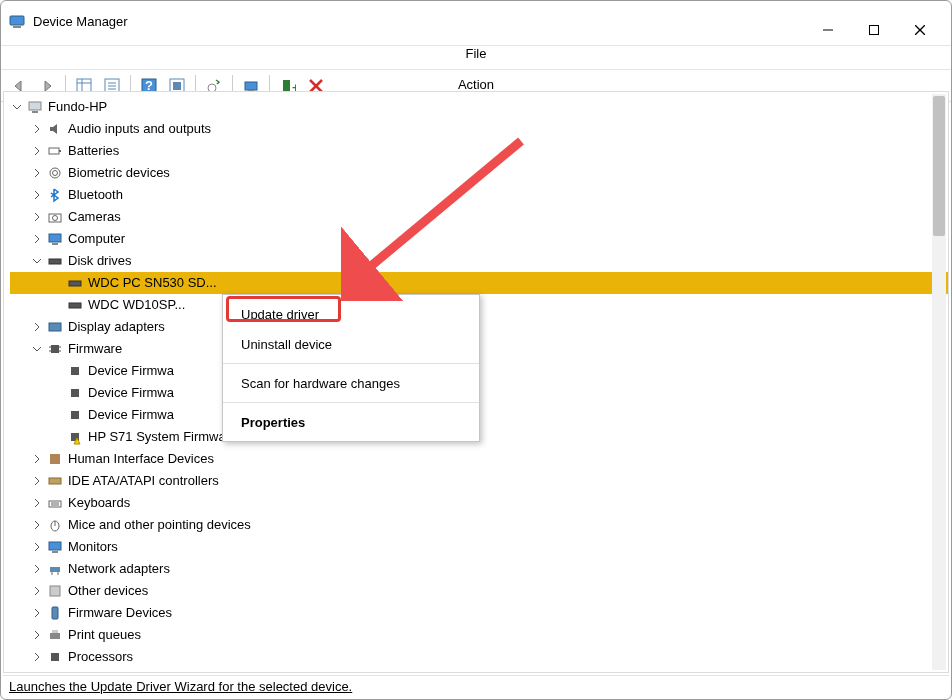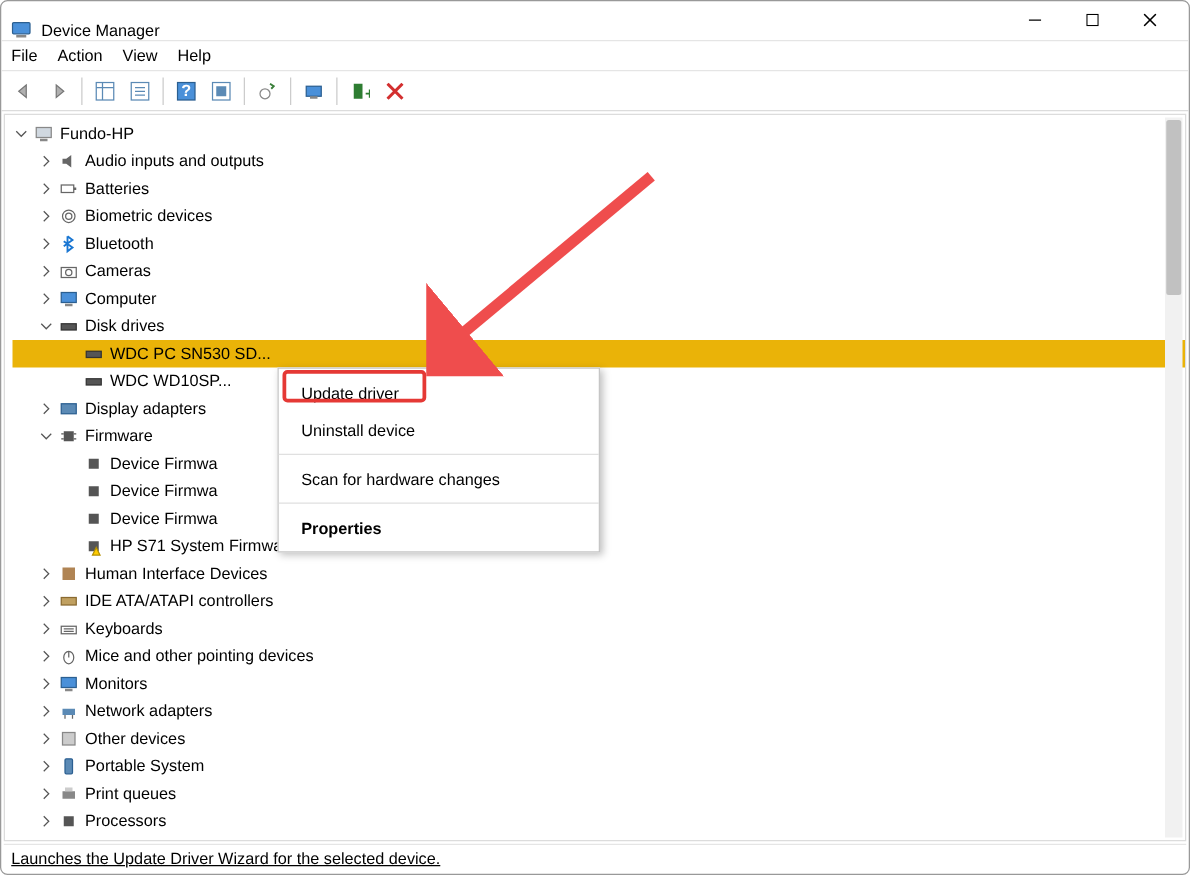"Device Manager" .titlebar { align-items: flex-end -> flex-start; margin-top: none -> 13px }
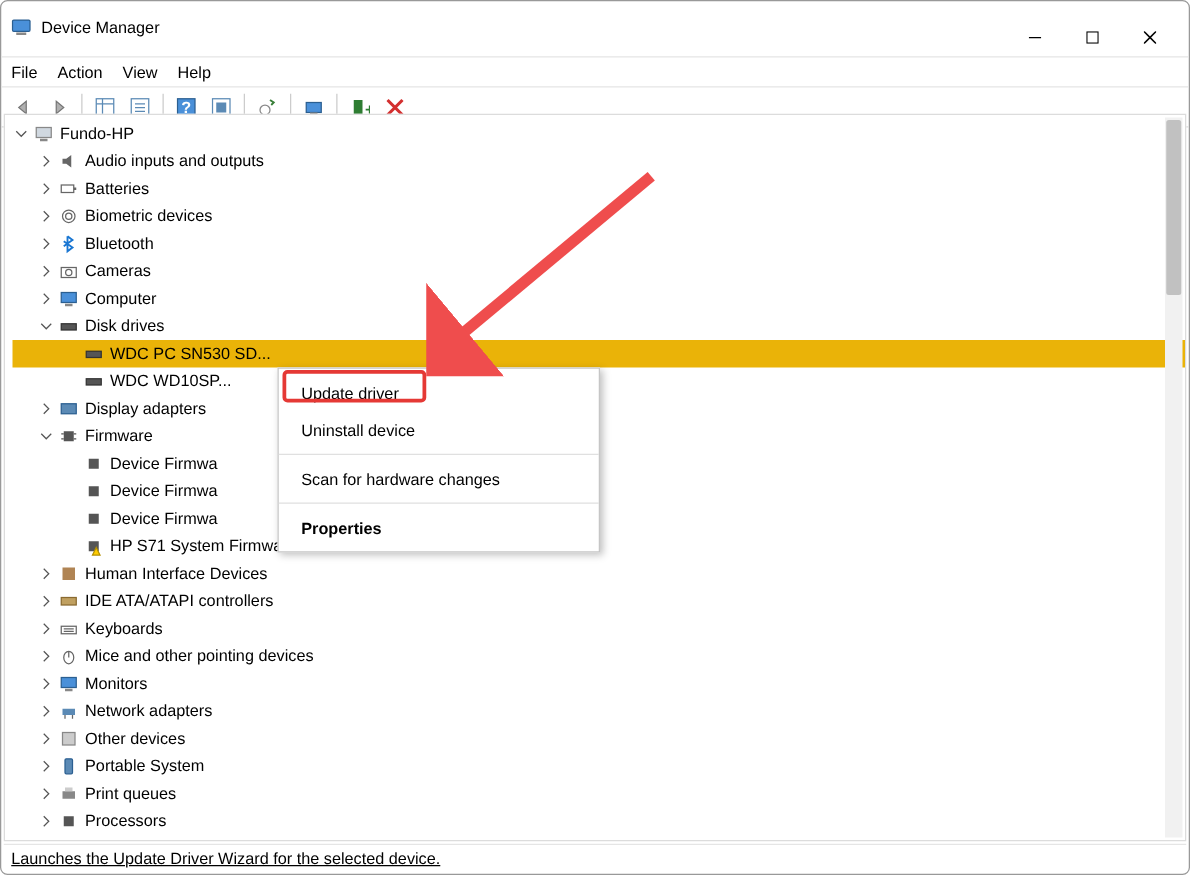"File" .menubar { flex-direction: none -> column }
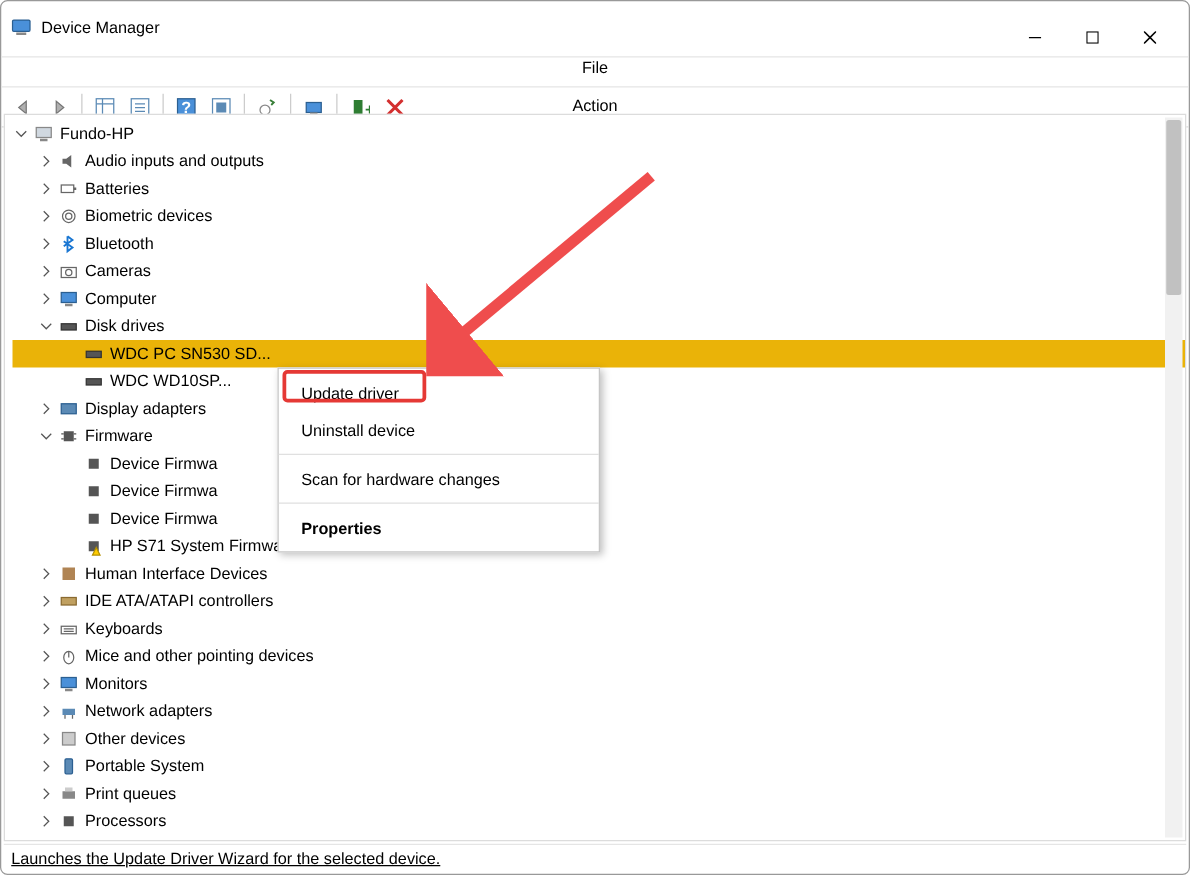"Portable System" span.label { text: Portable System -> Firmware Devices }
